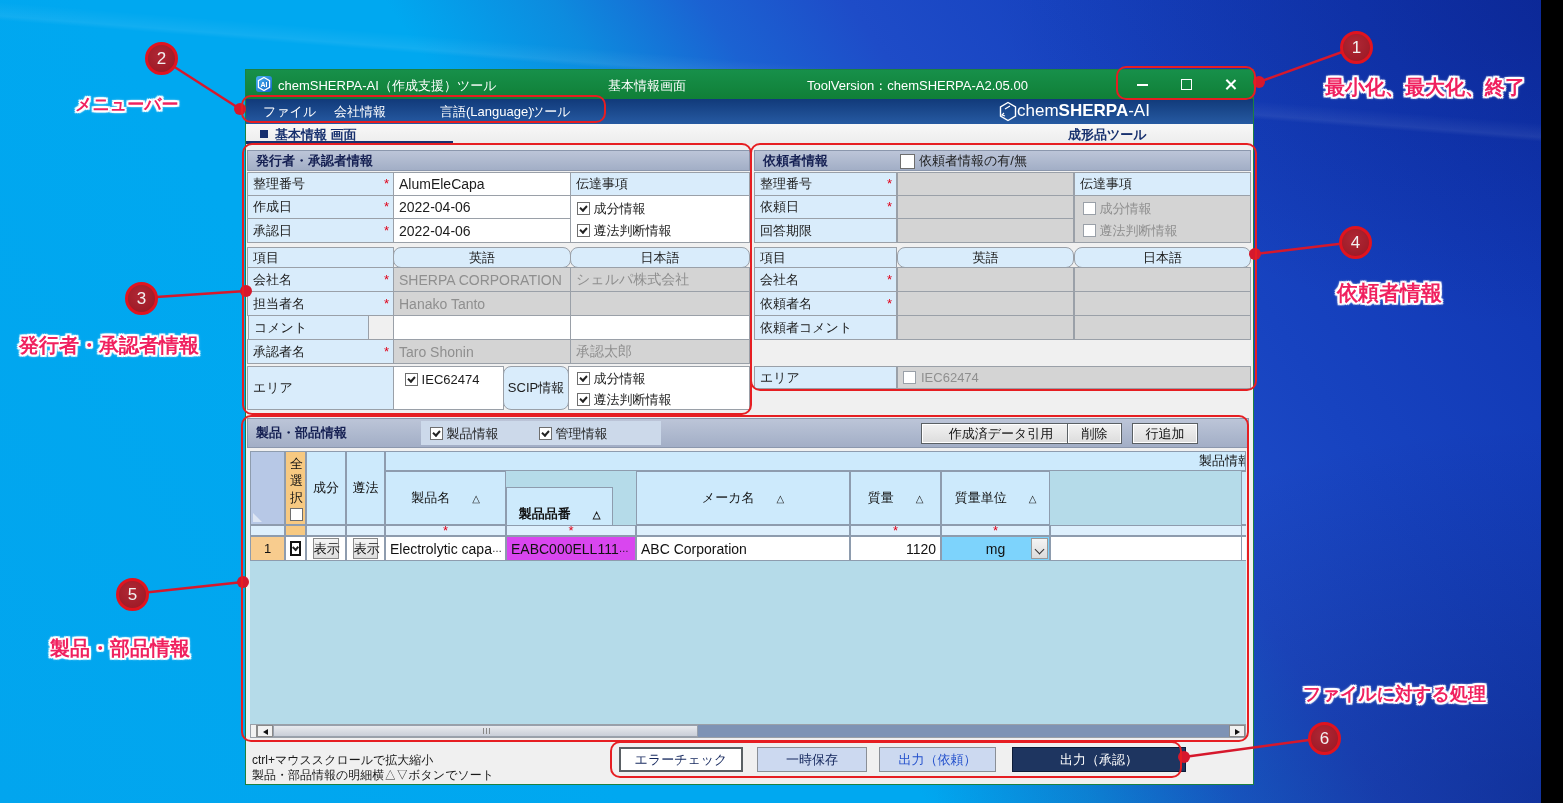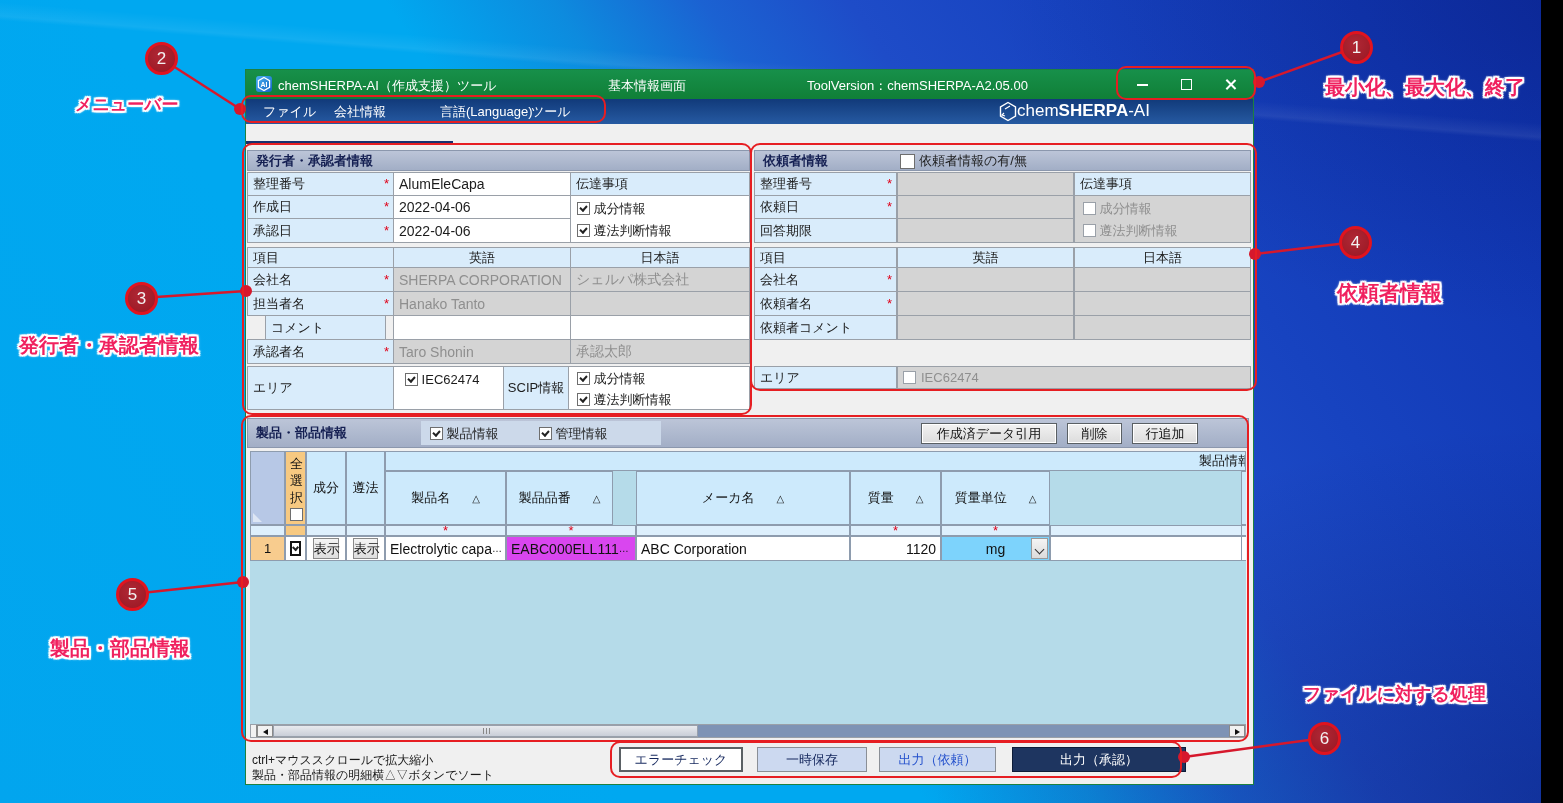"基本情報 画面" div { html: none -> <div> <div></div> <div>基本情報 画面</div> <div>成形品ツール</div> </div> }
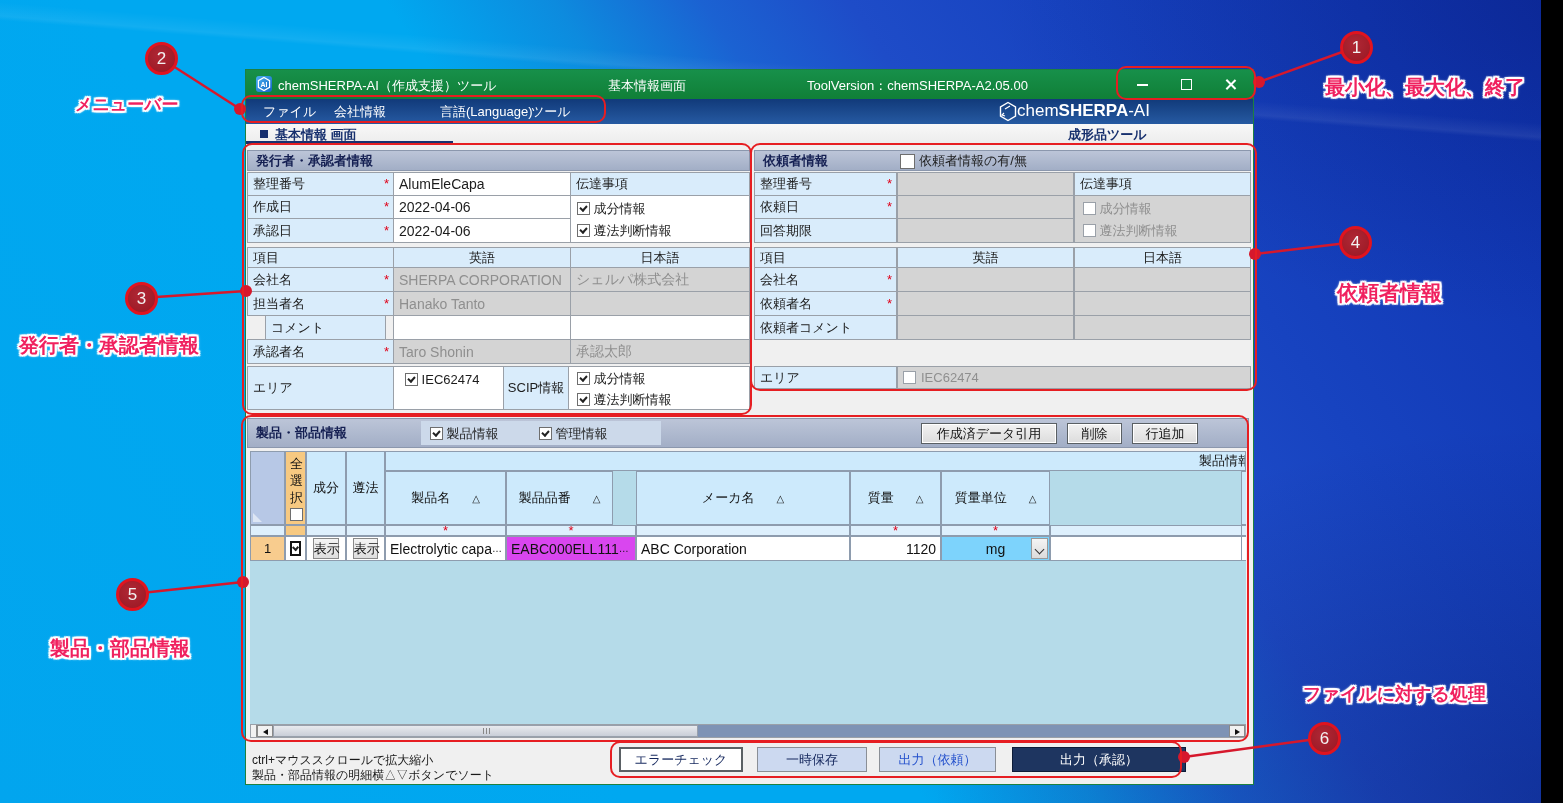"英語" .ctr { border-radius: none -> 8px }
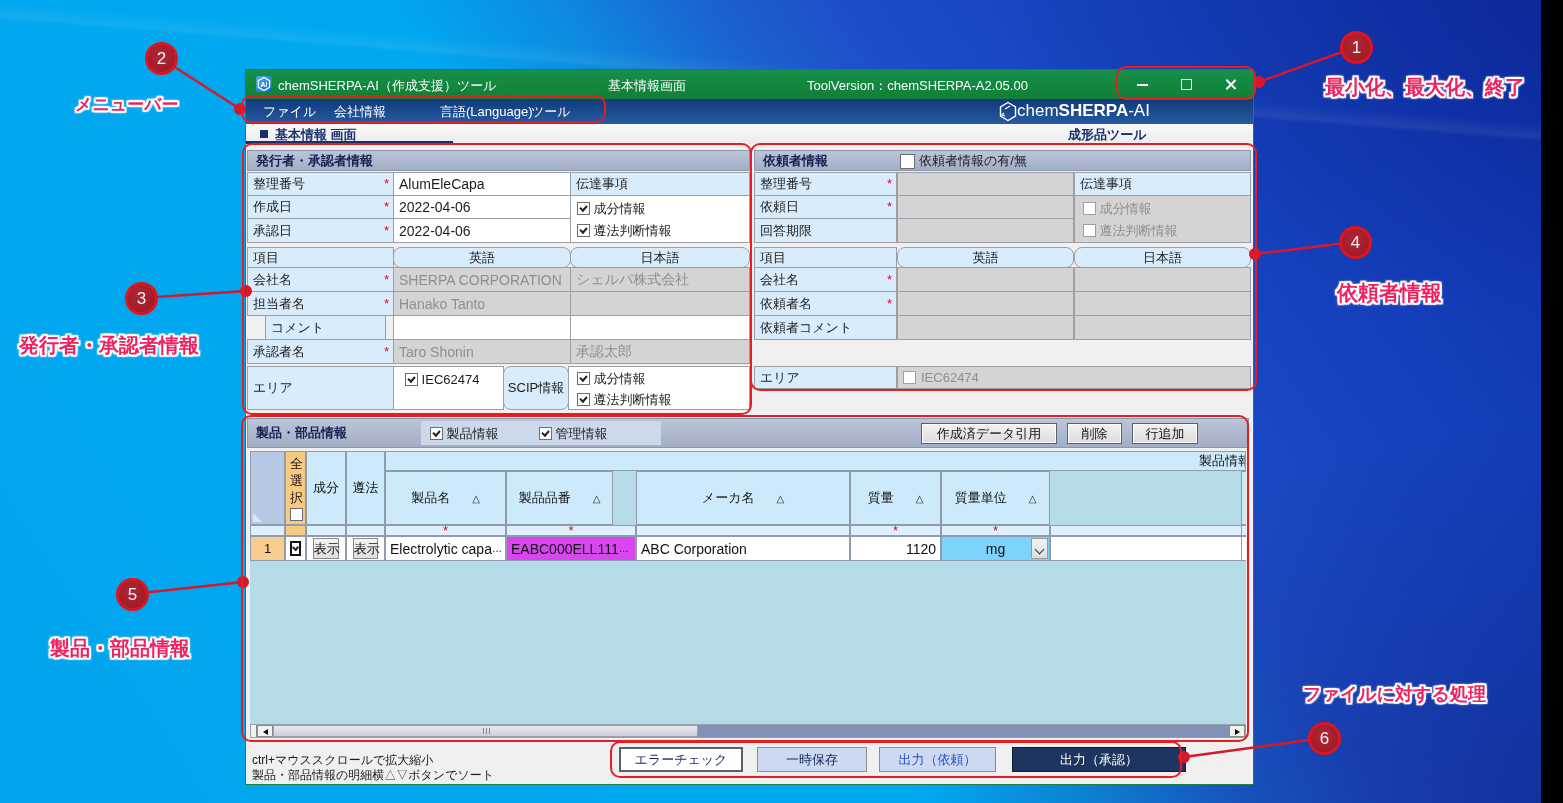"コメント" div.cell { left: 19px -> 2px }
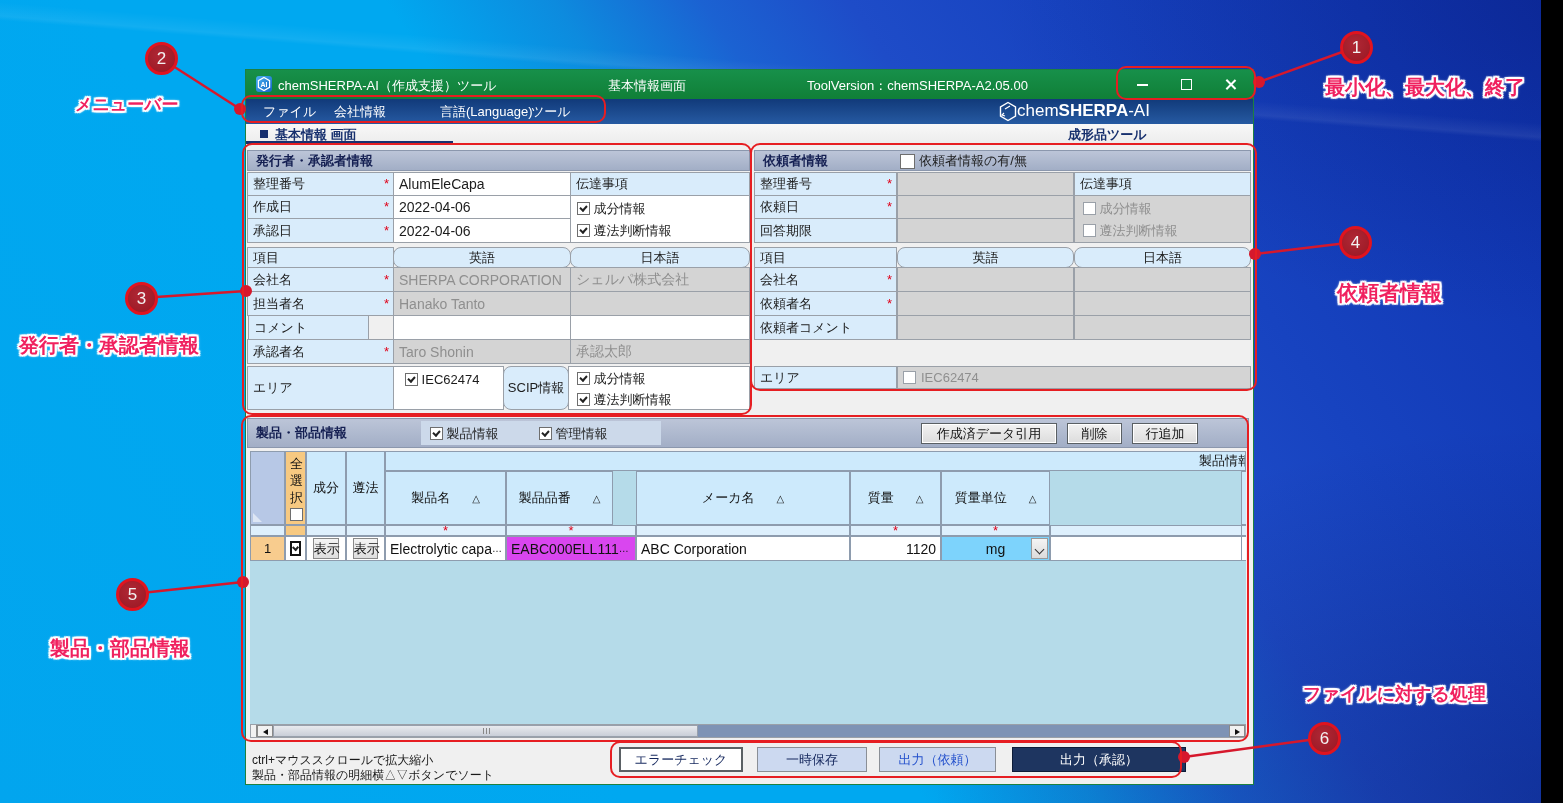"作成済データ引用" div.pbtn { width: 136px -> 160px }
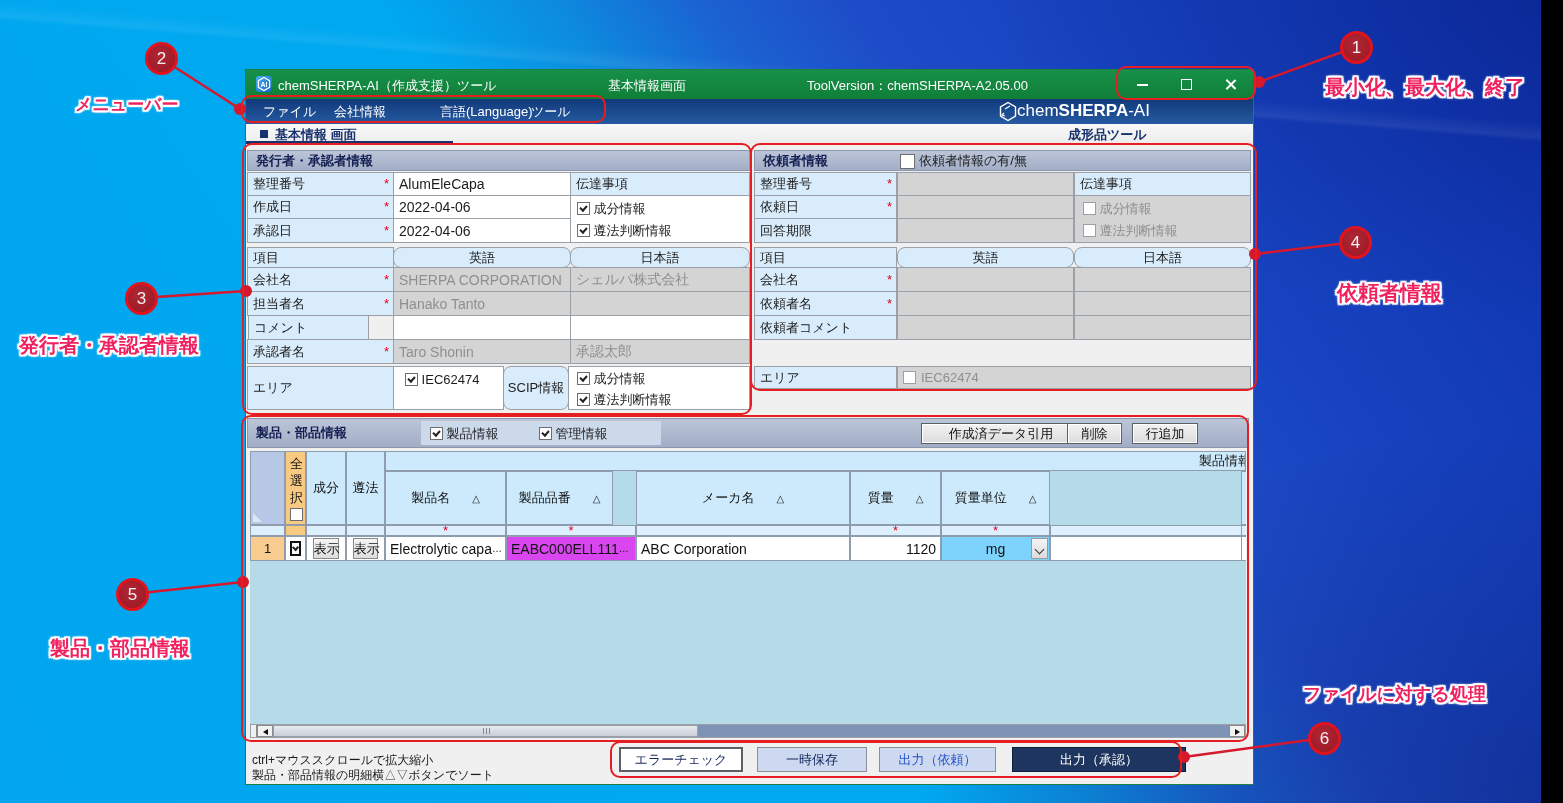"製品品番" div.tc { font-weight: none -> bold; top: 20px -> 36px }
